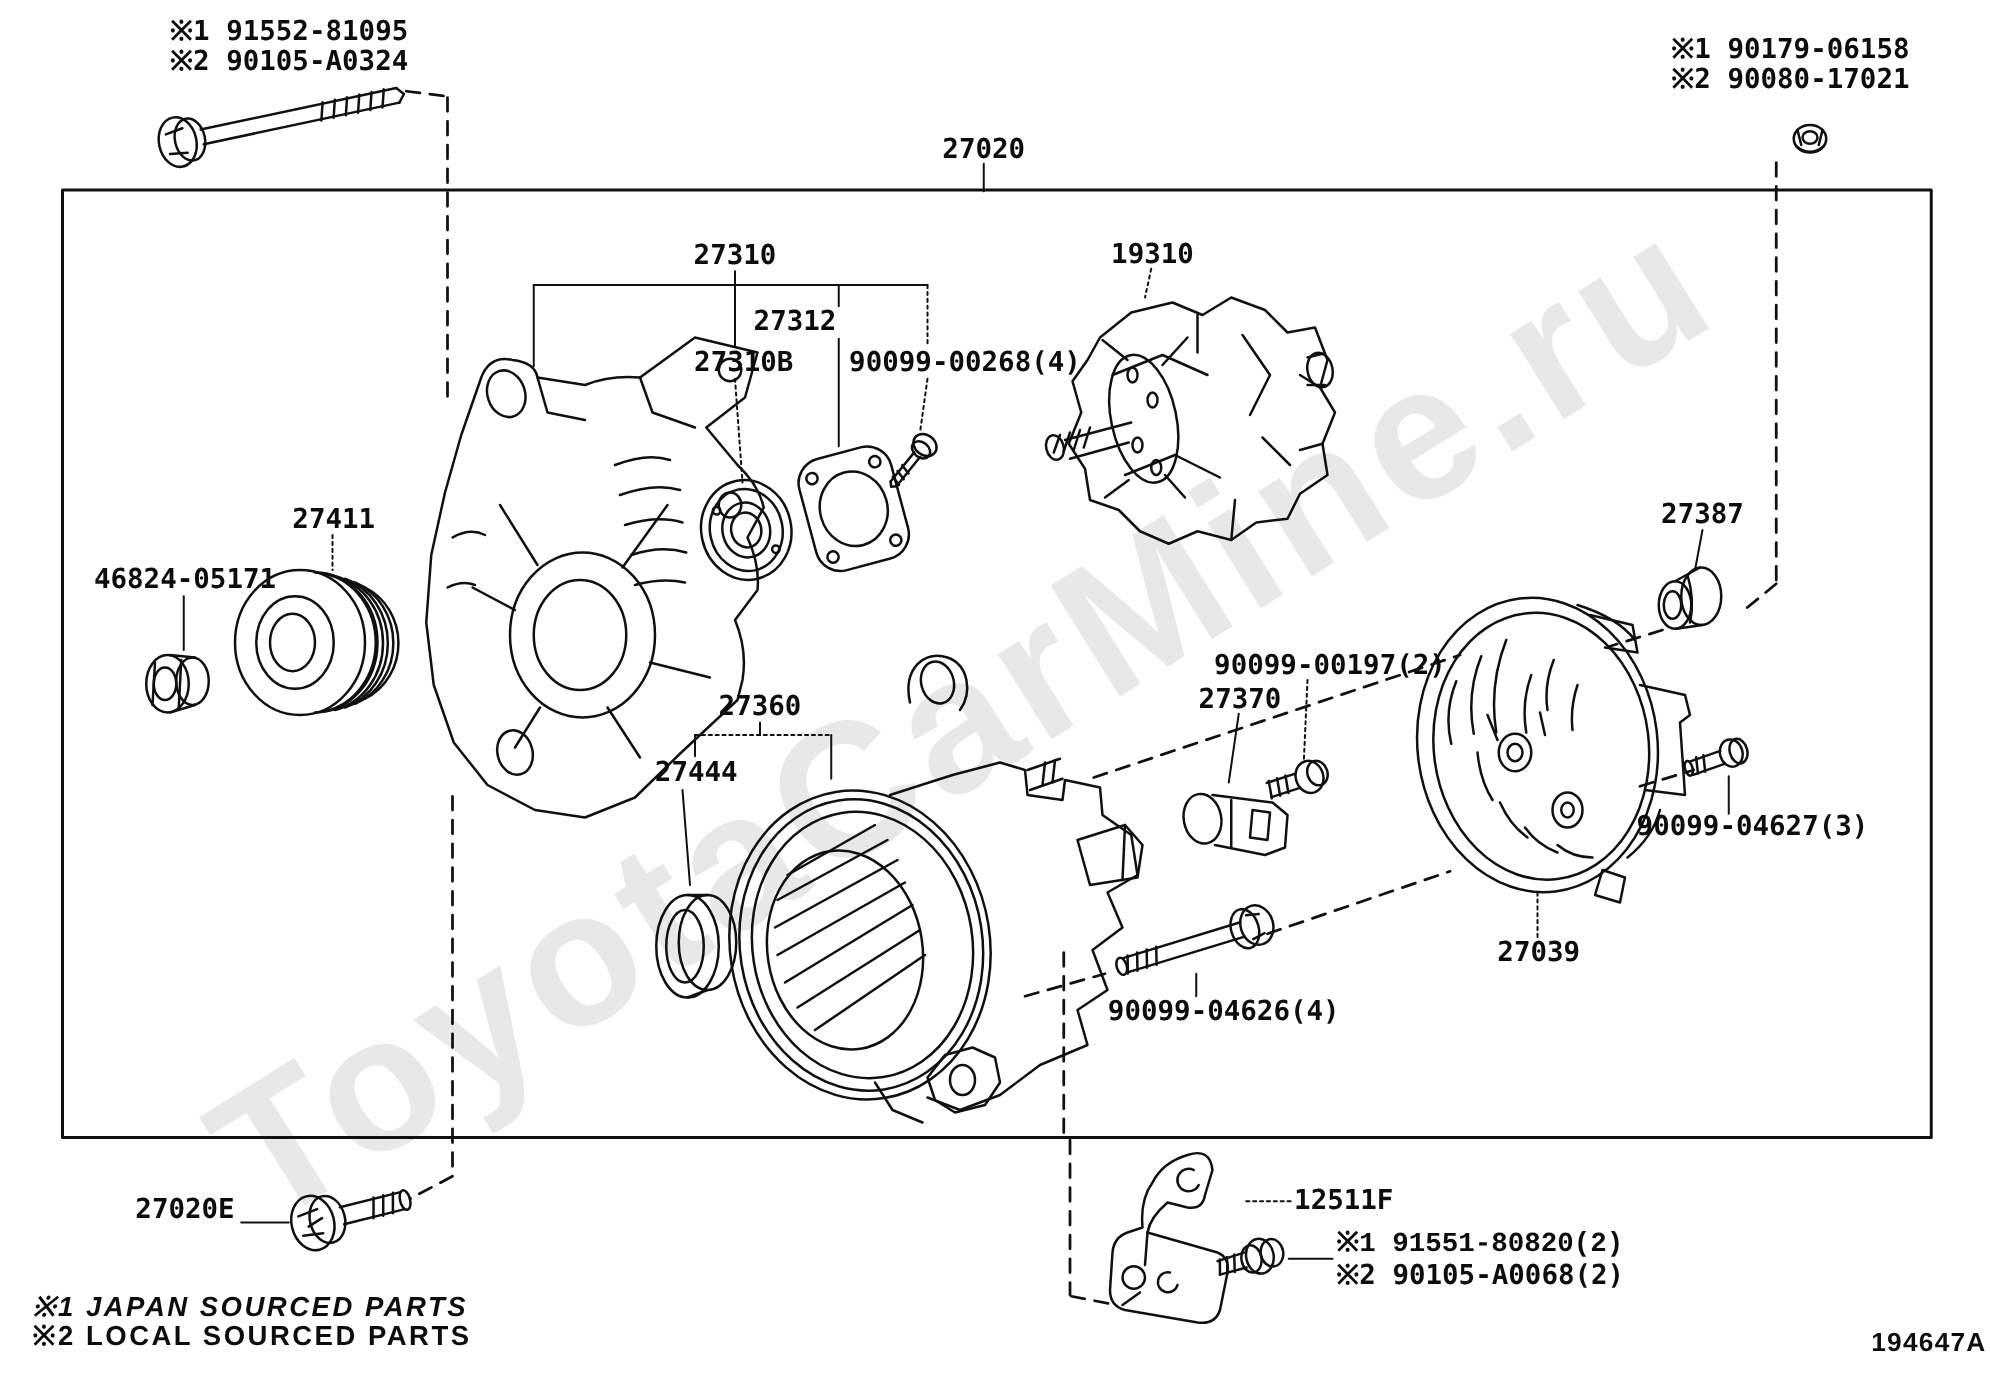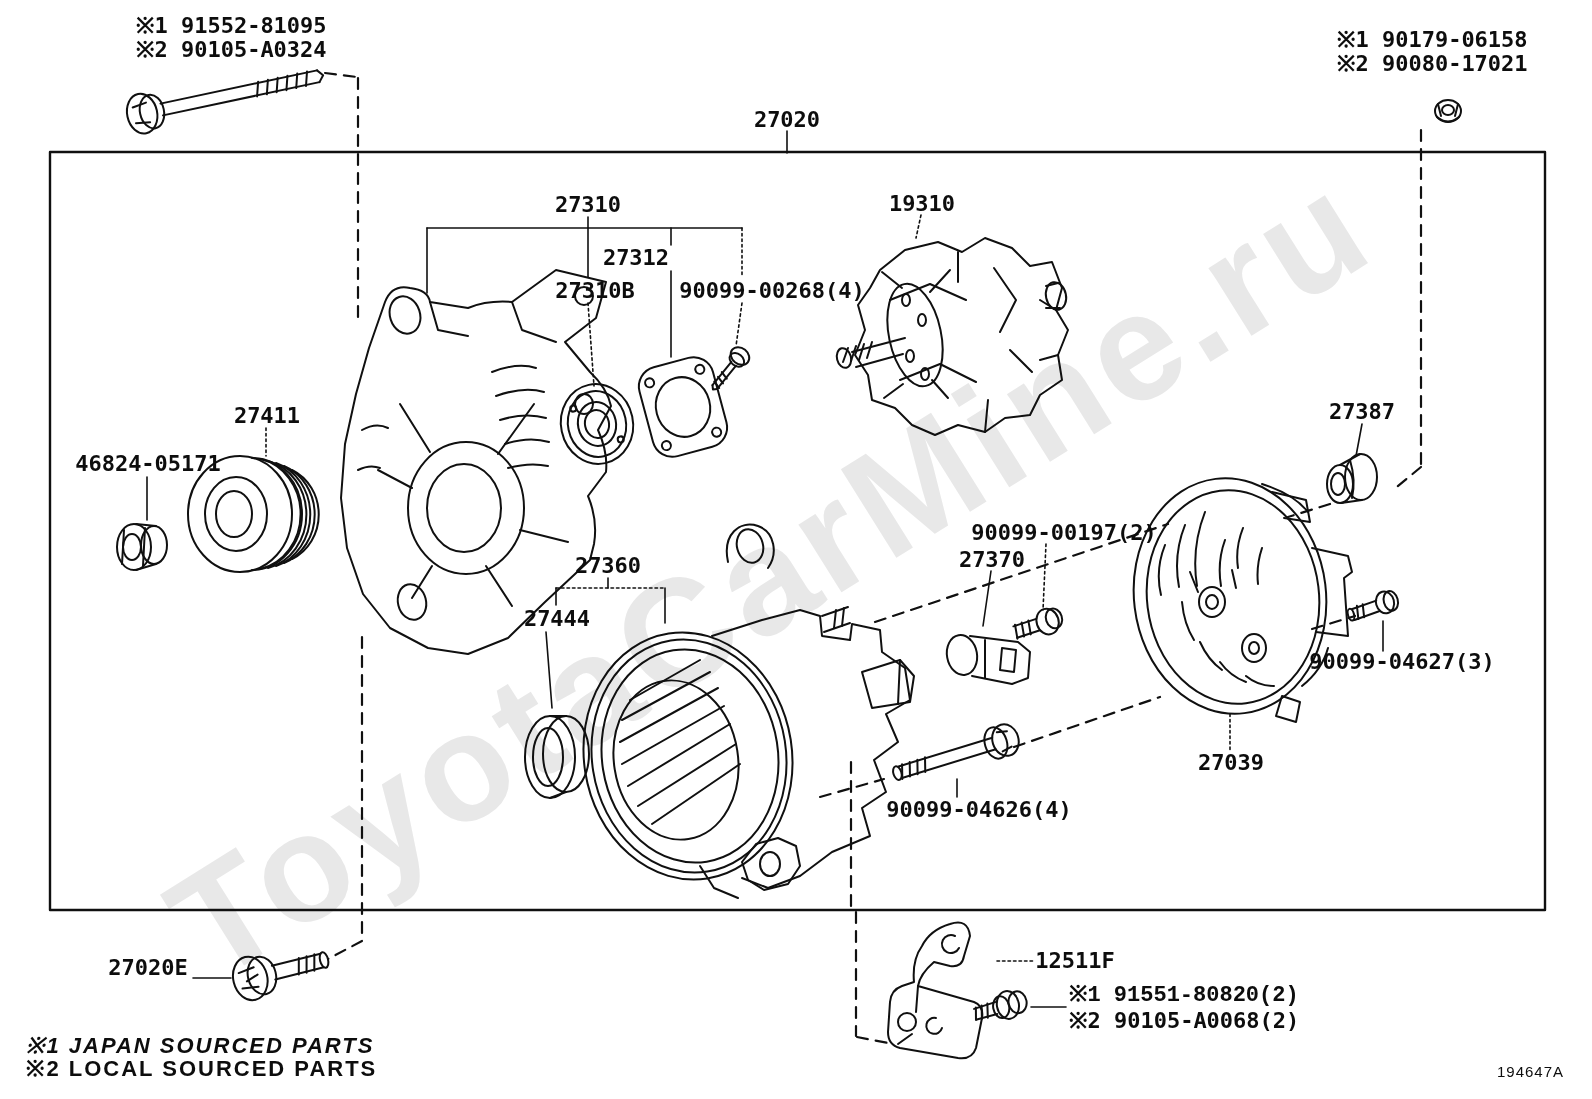"194647A" .doc { font-size: 15px -> 21px; font-weight: normal -> bold }
